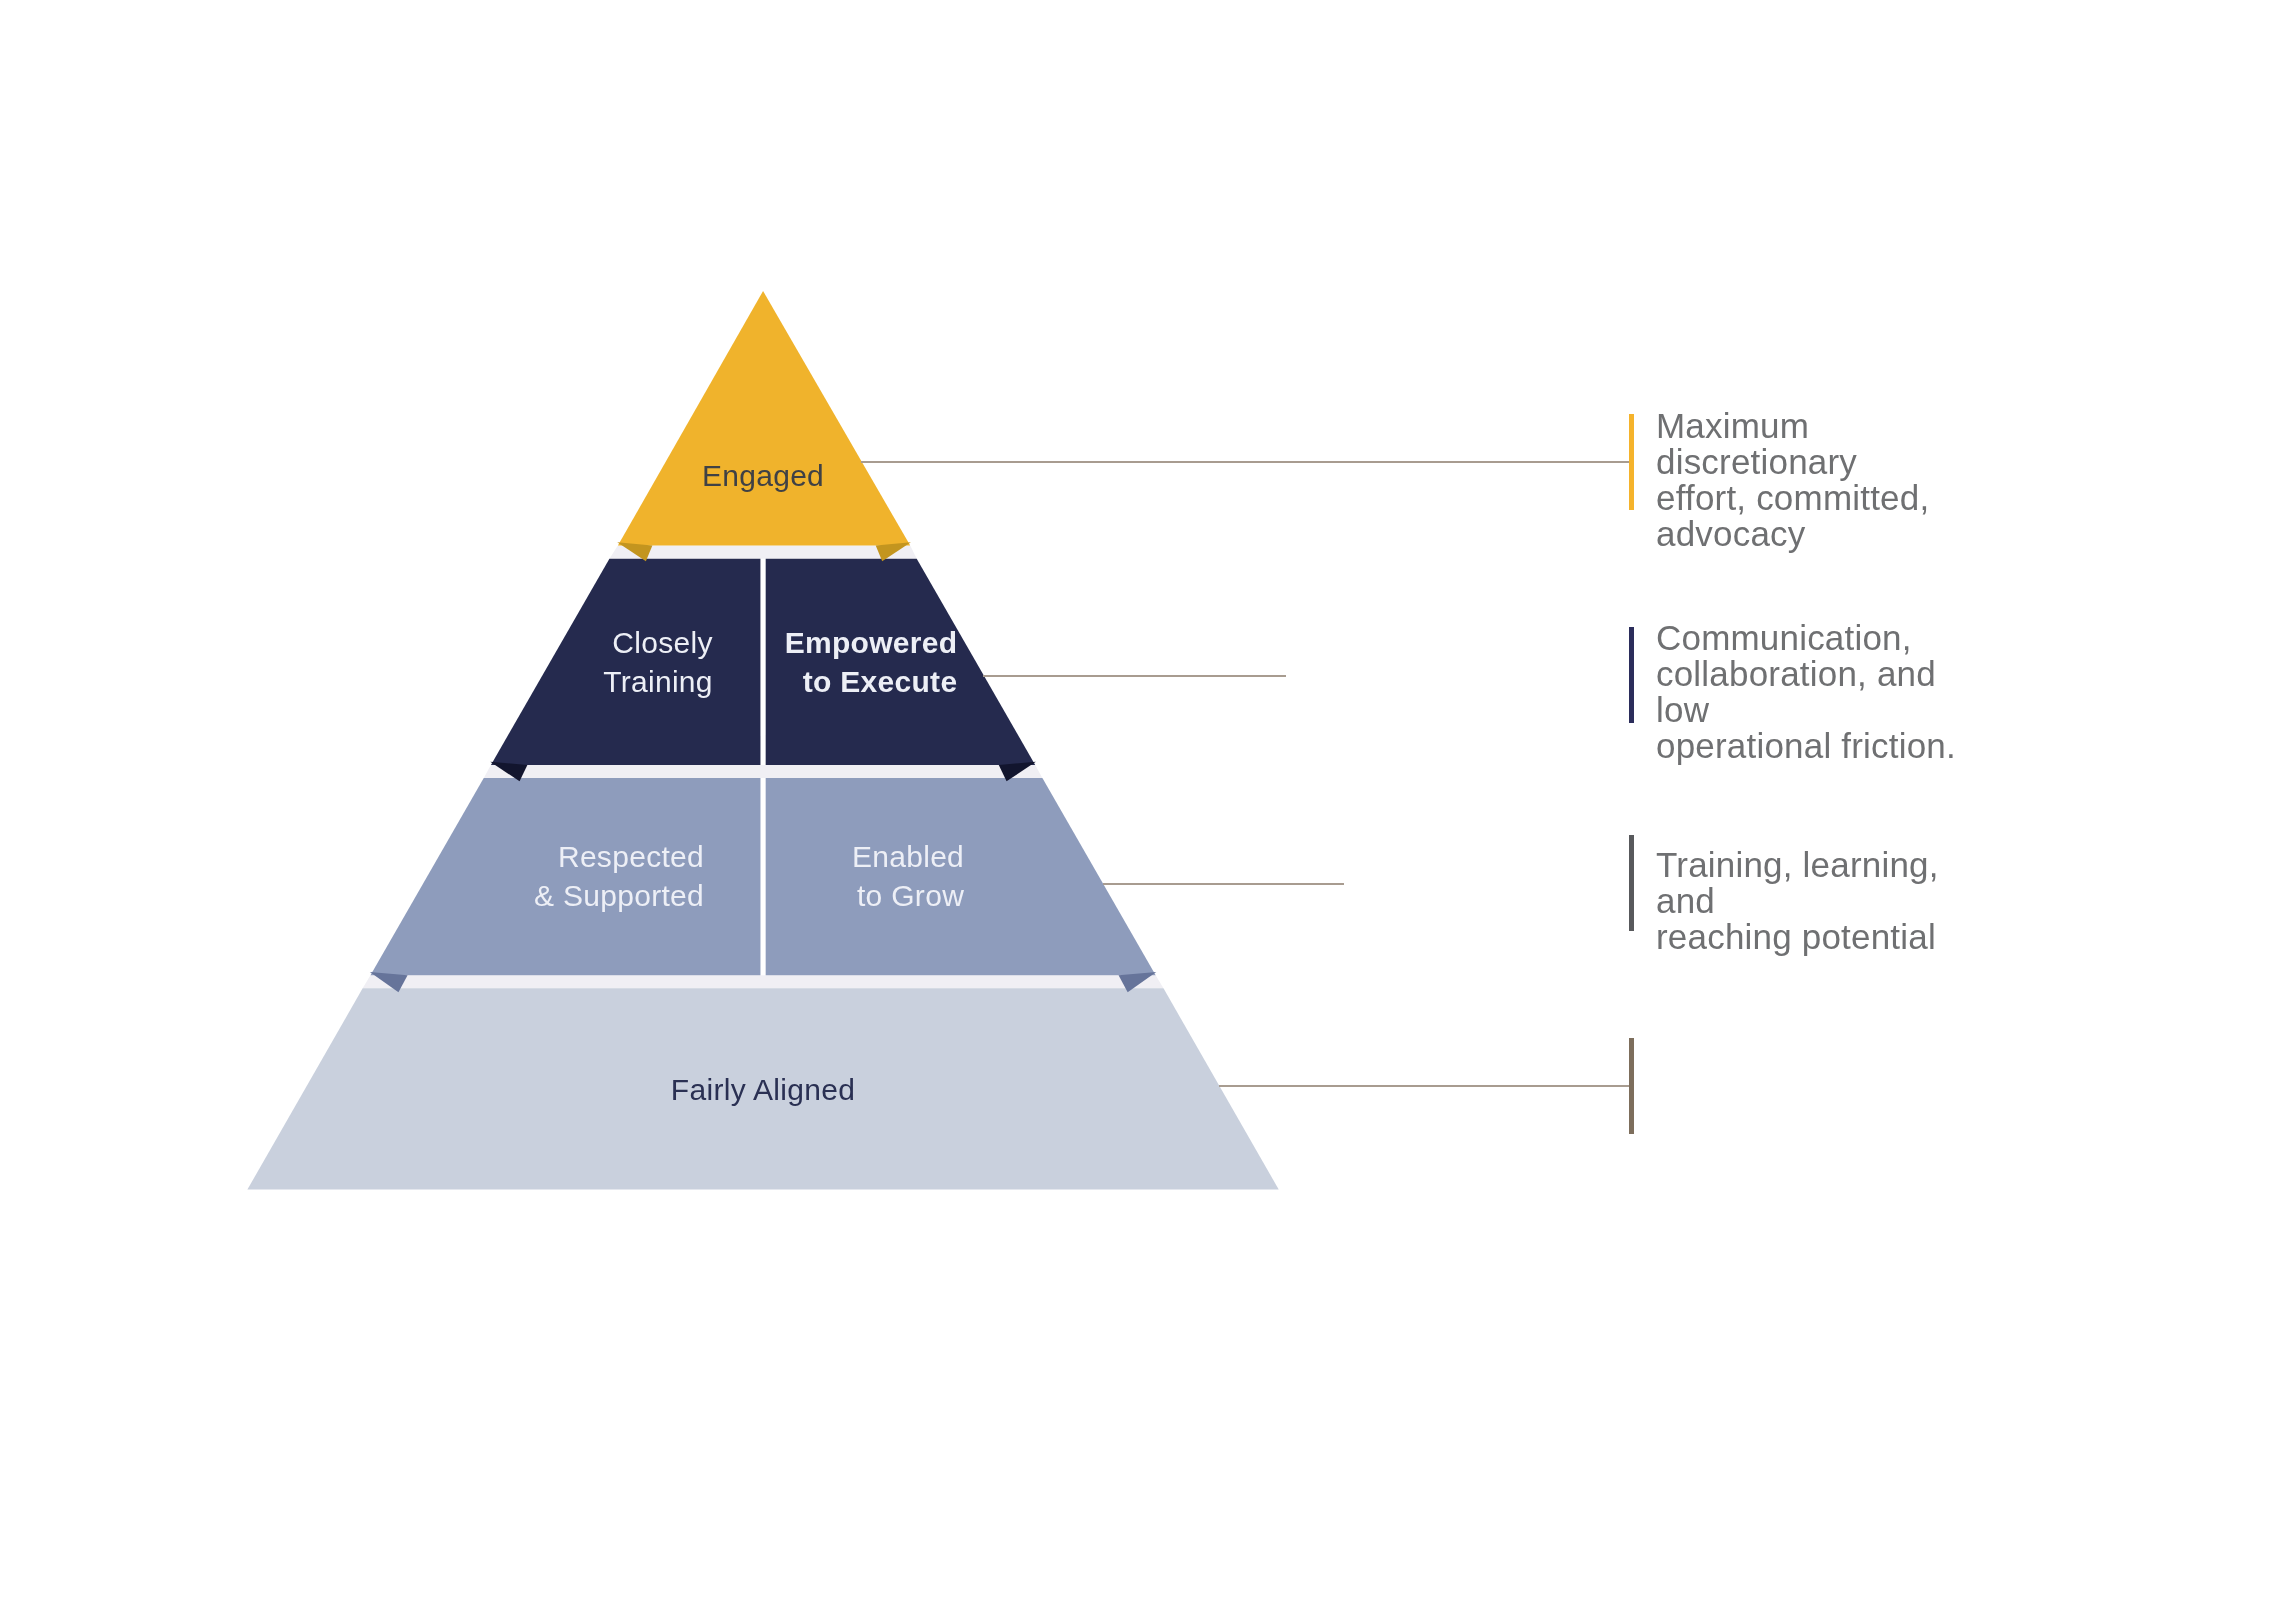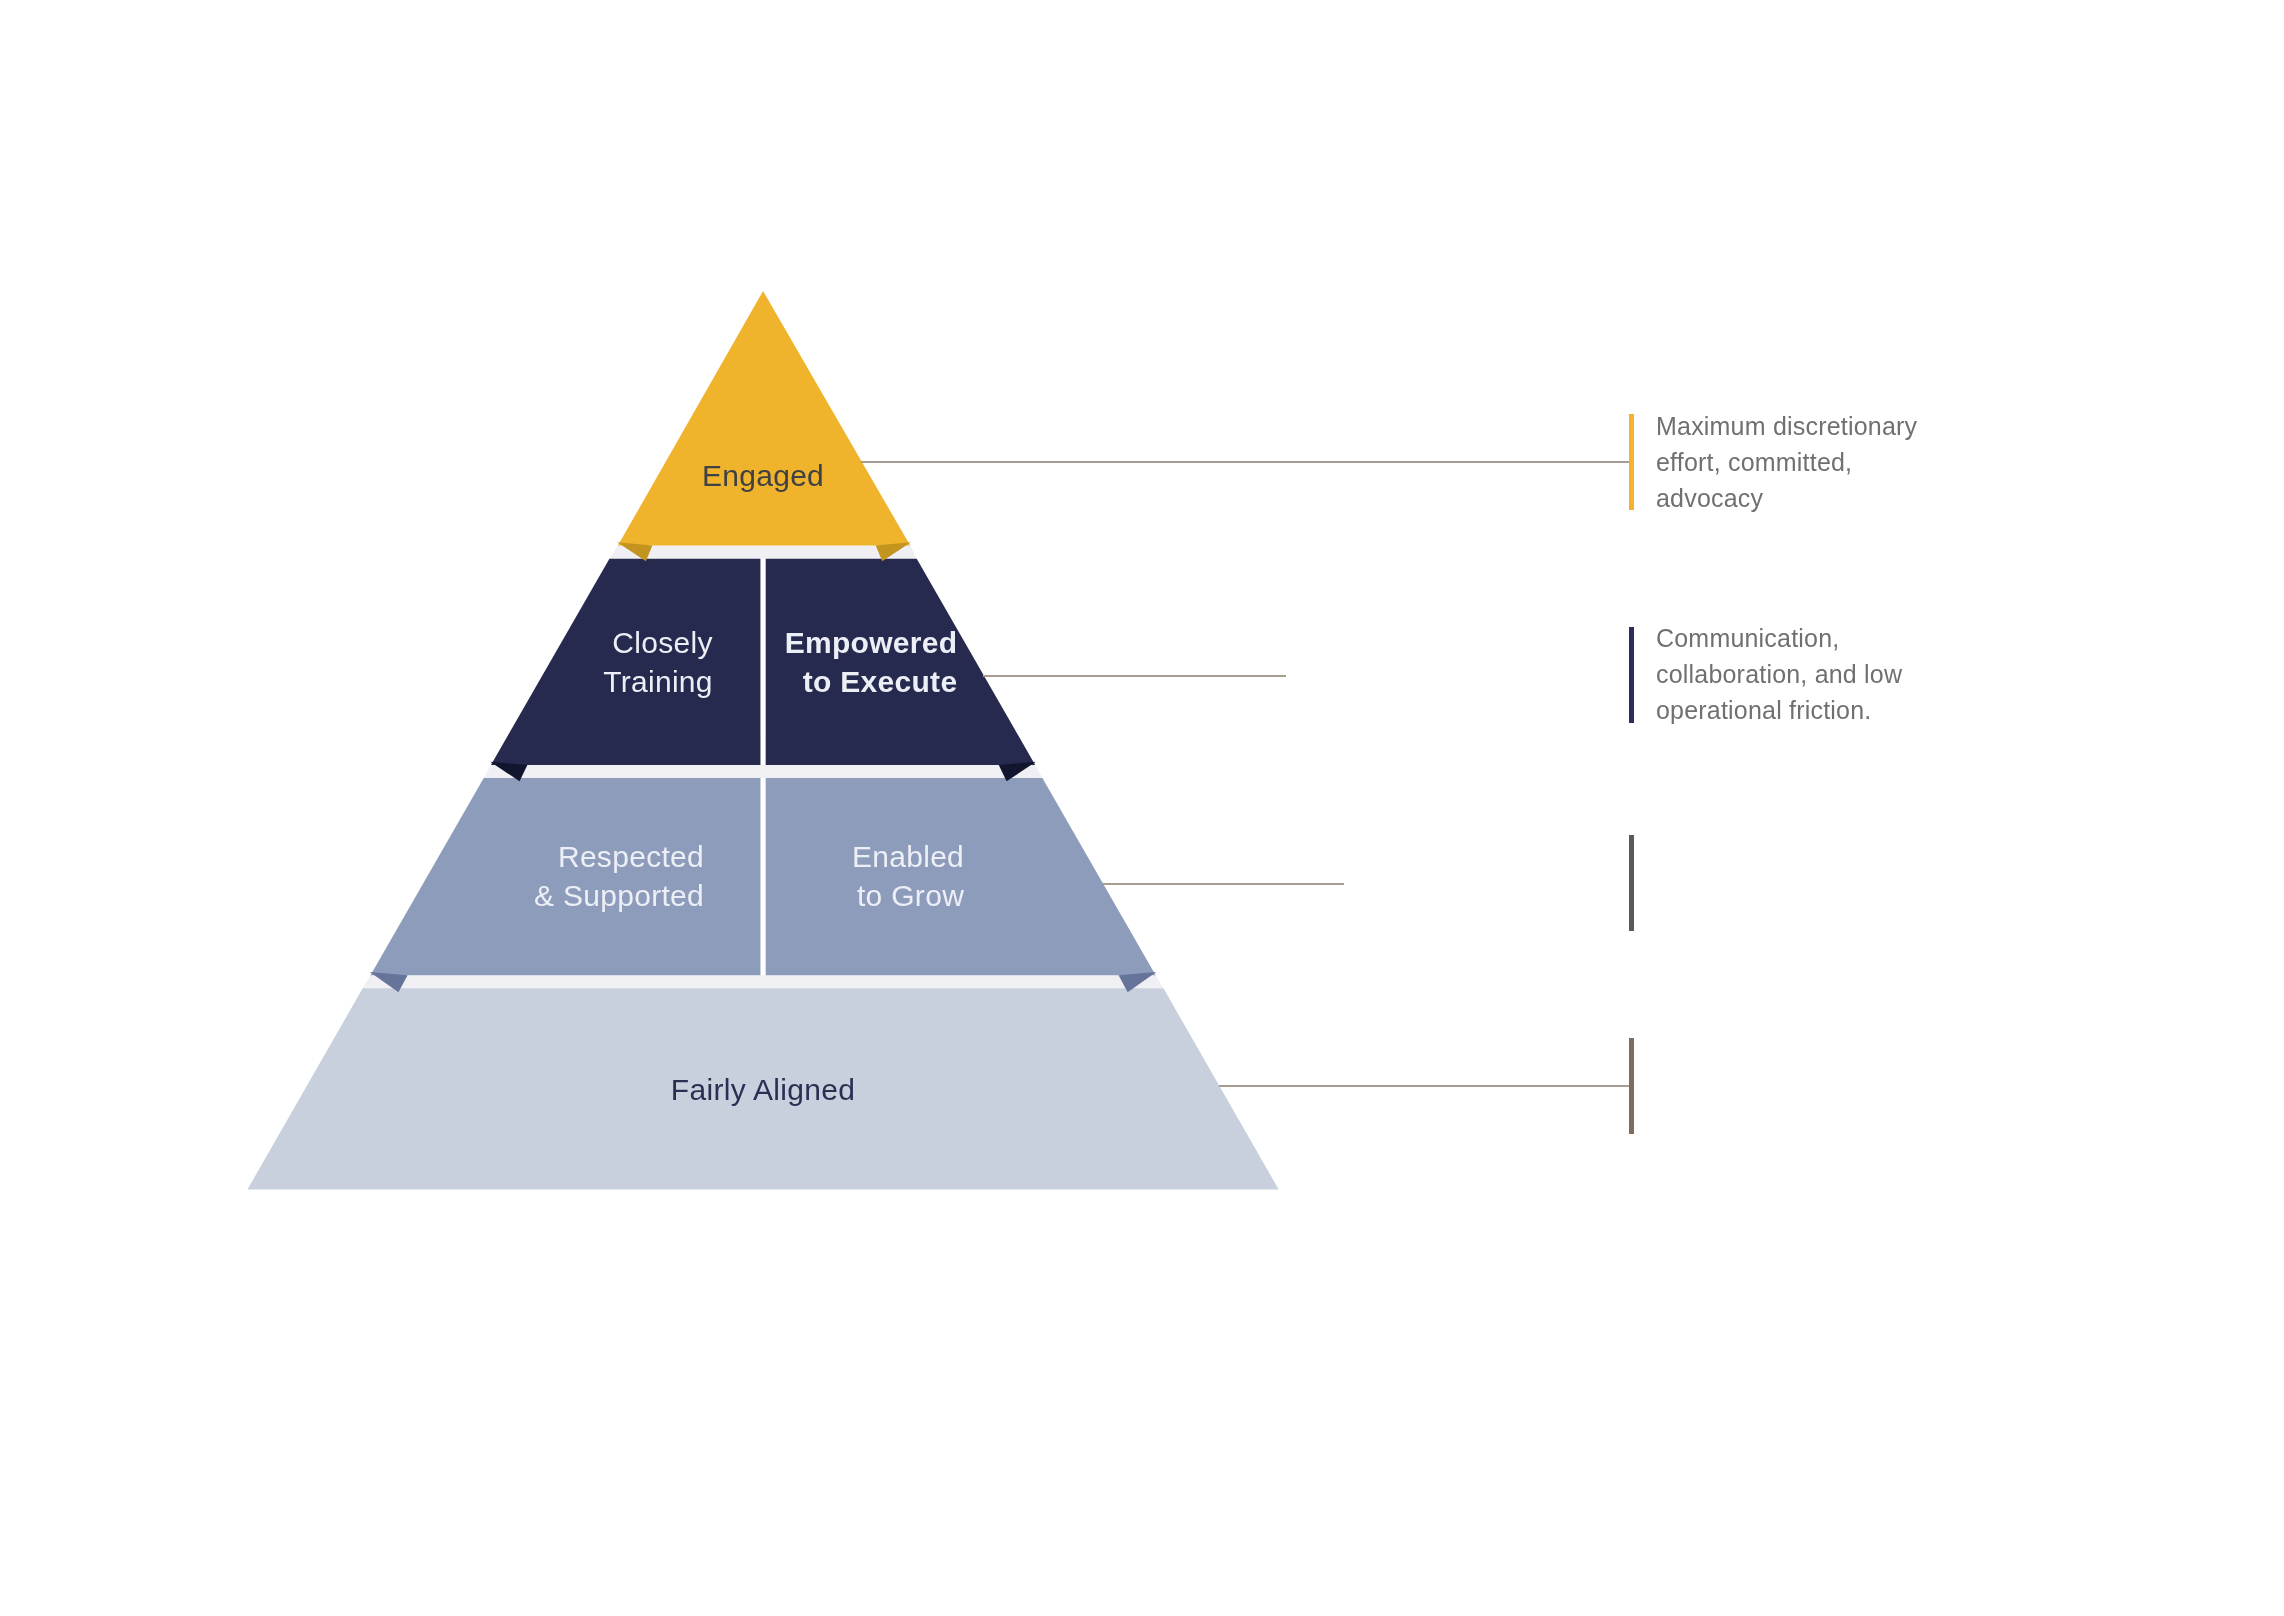"Maximum discretionary" .ann { font-size: 25px -> 35px }
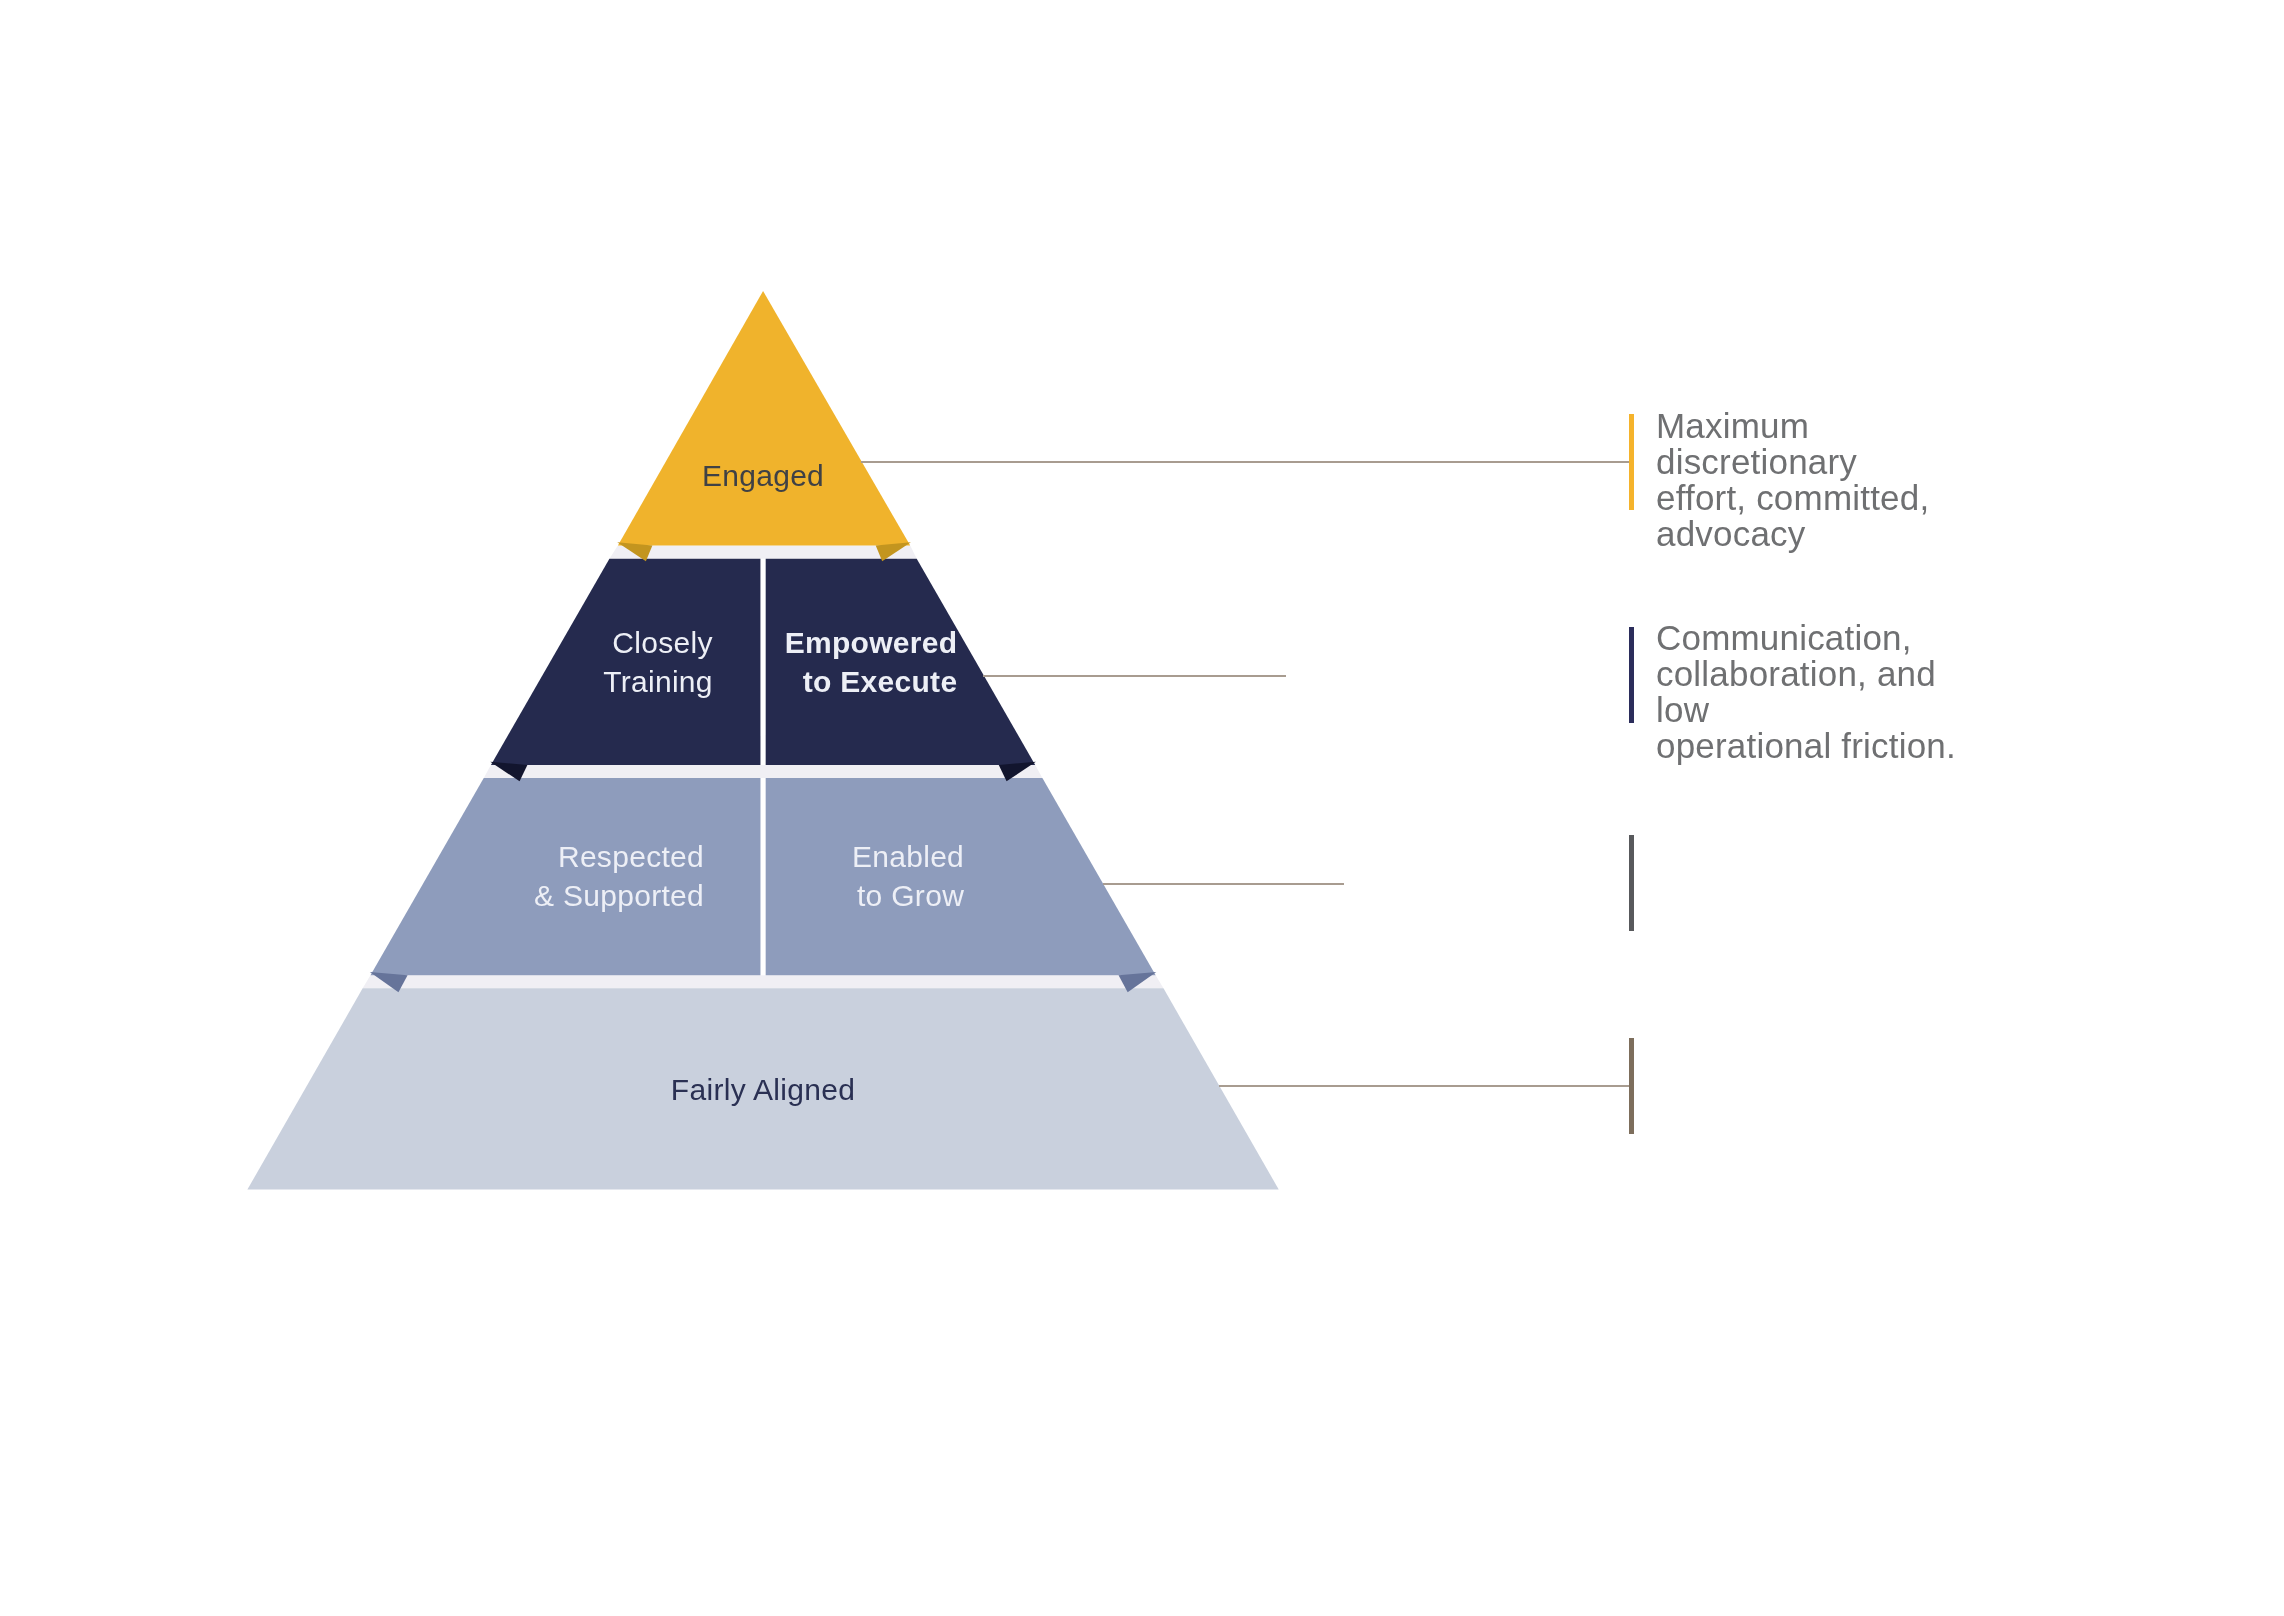"Training, learning, and" div.ann { html: none -> <div>Training, learning, and reaching potential</div> }
